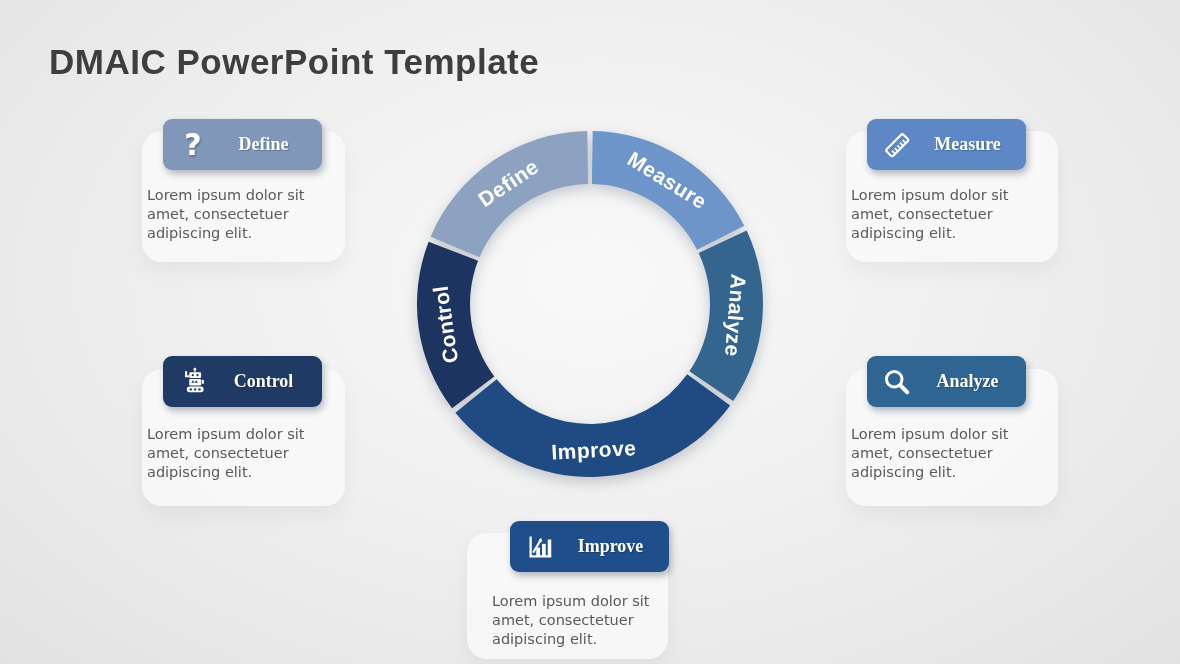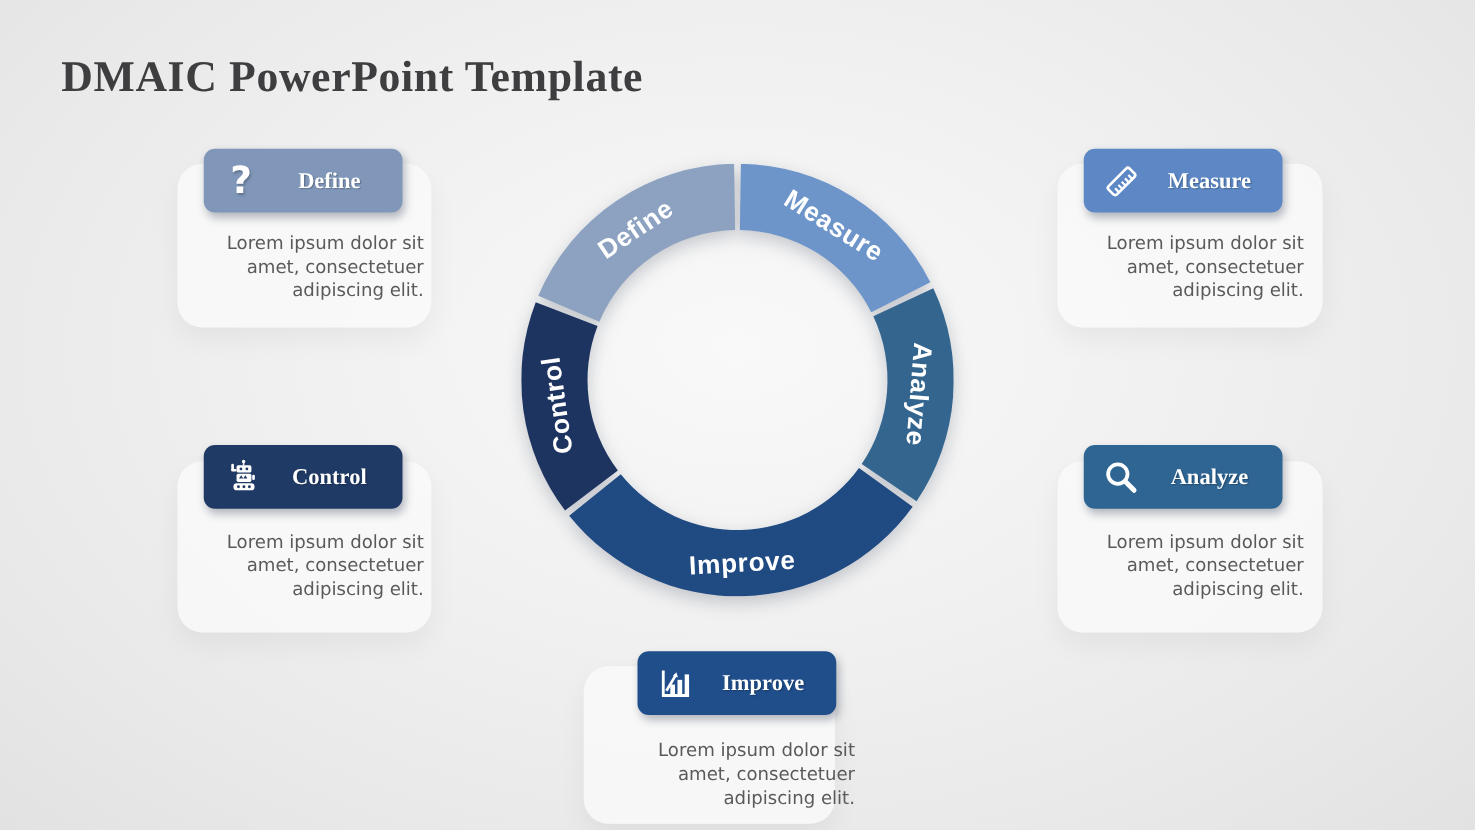"DMAIC PowerPoint Template" .title { font-family: Liberation Serif, serif -> Liberation Sans, sans-serif }
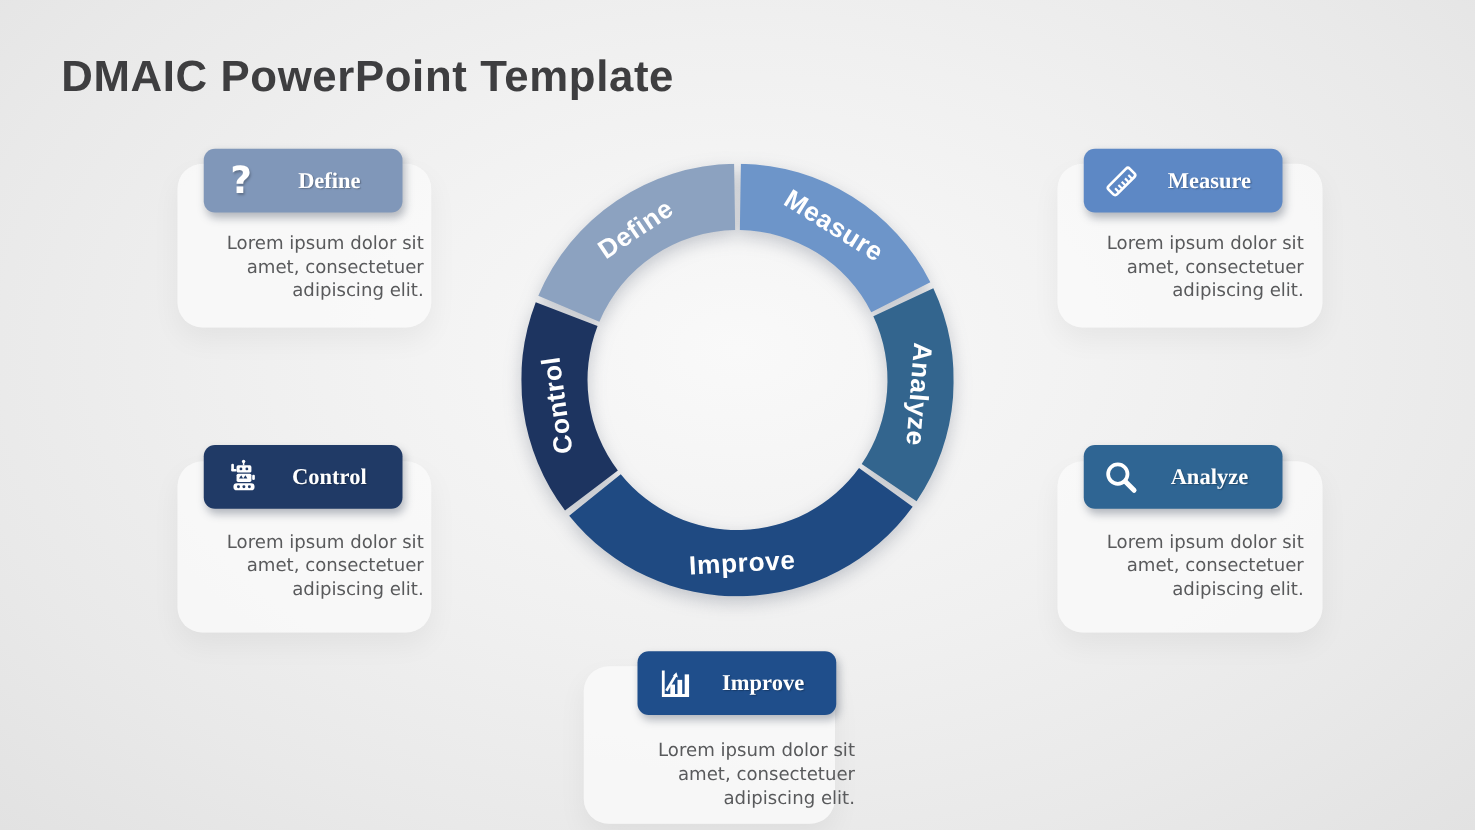"Lorem ipsum dolor sit" .lorem { text-align: right -> left }
